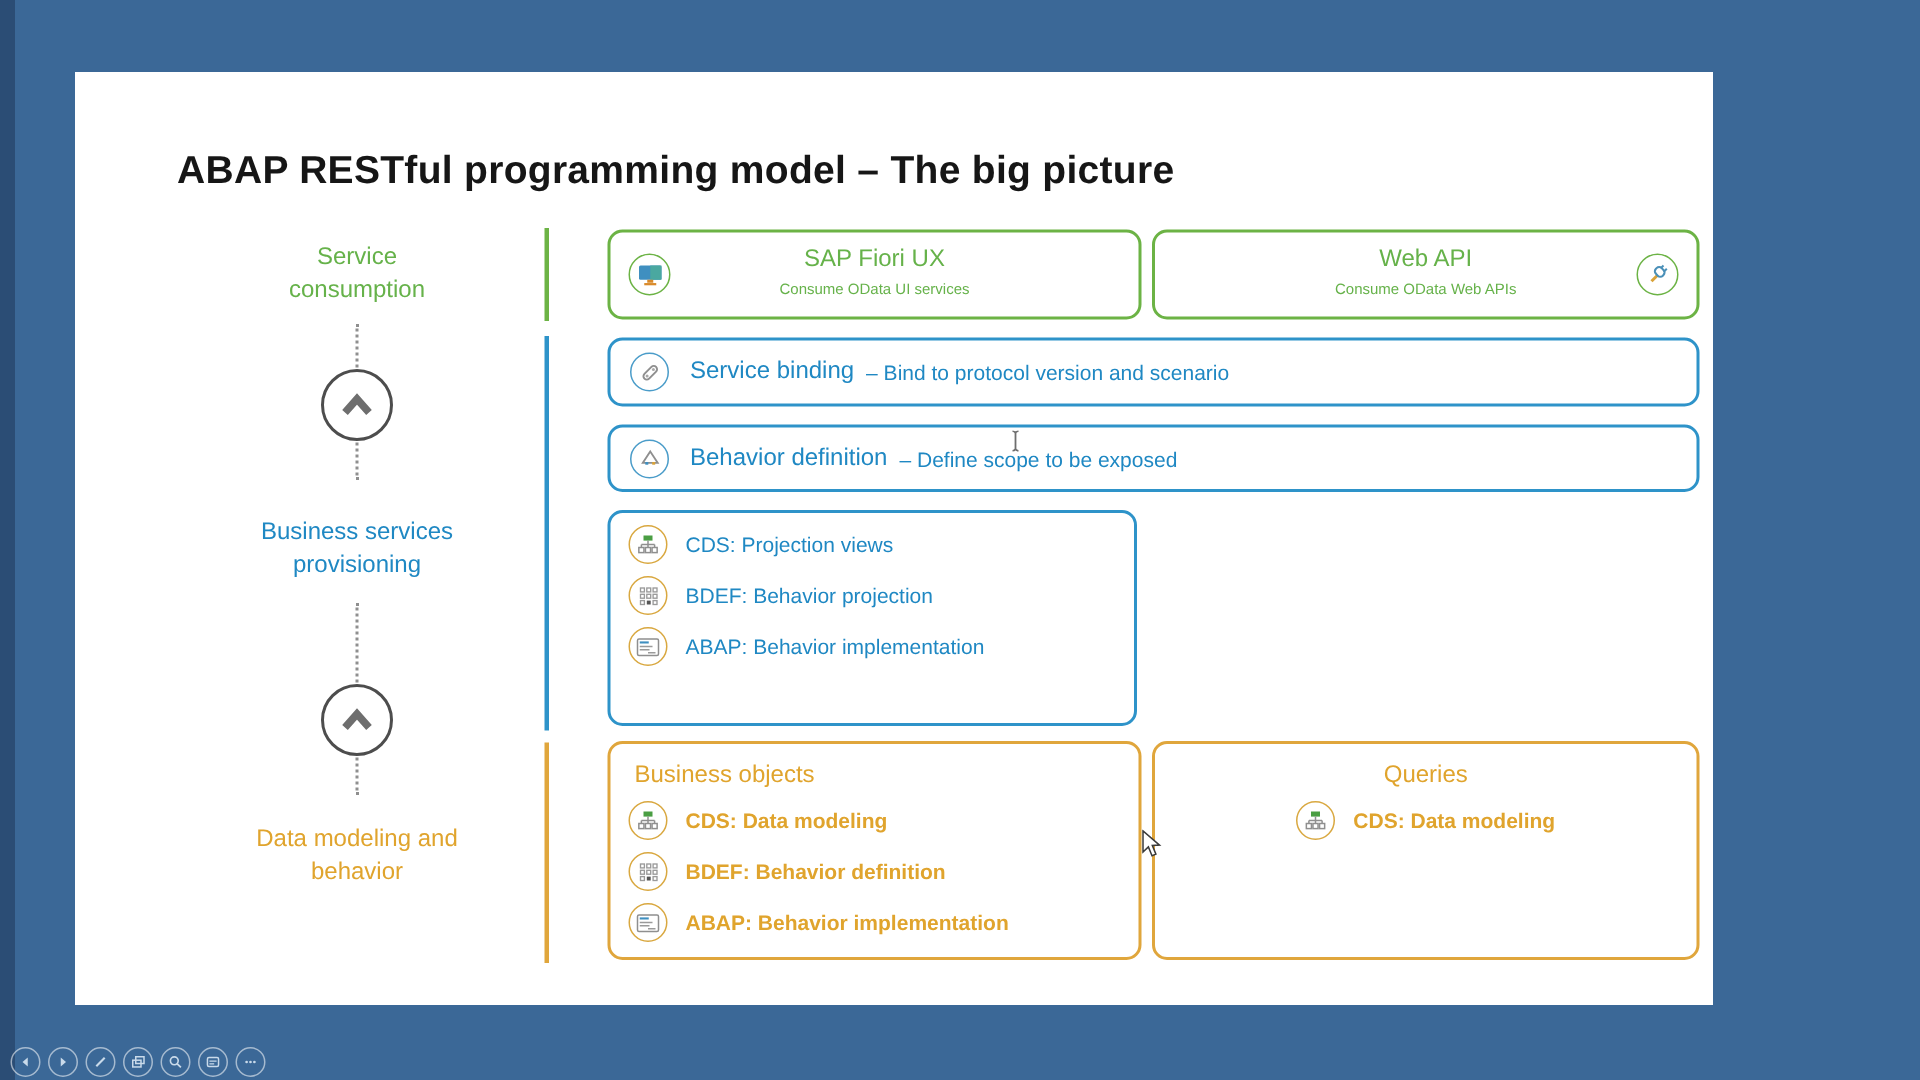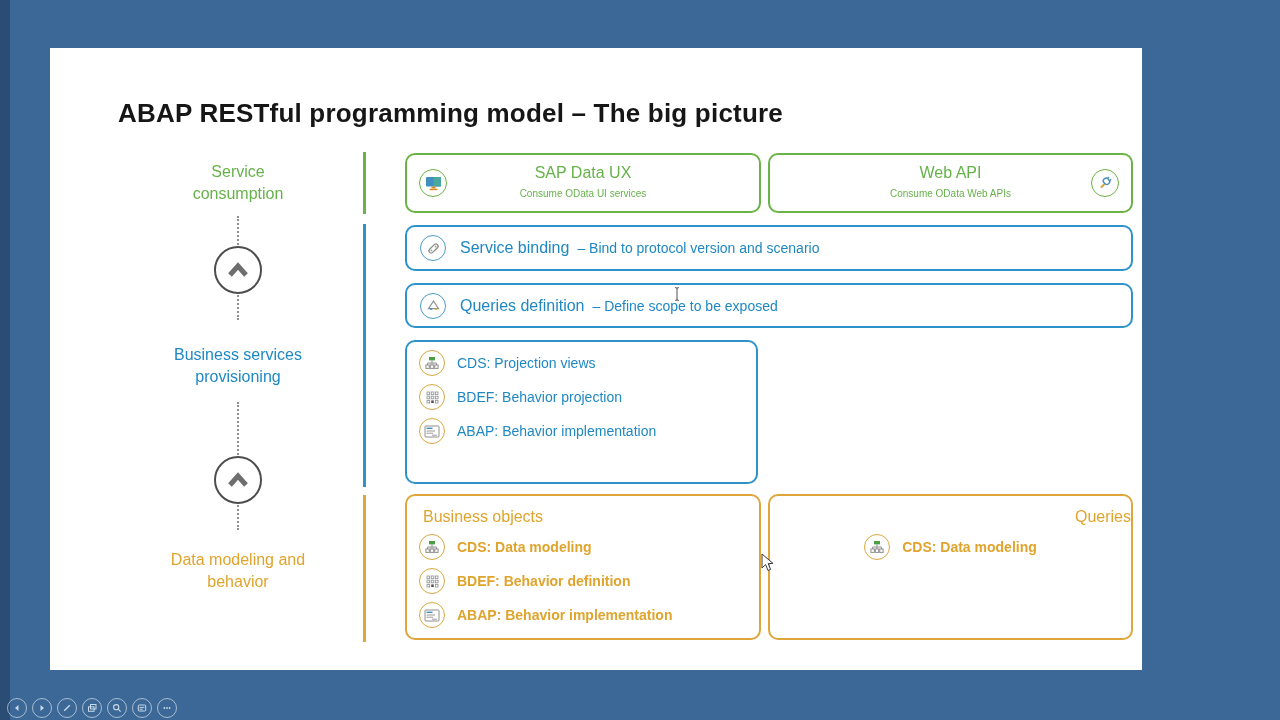"SAP Data UX" div.t1 { text: Data -> Fiori }
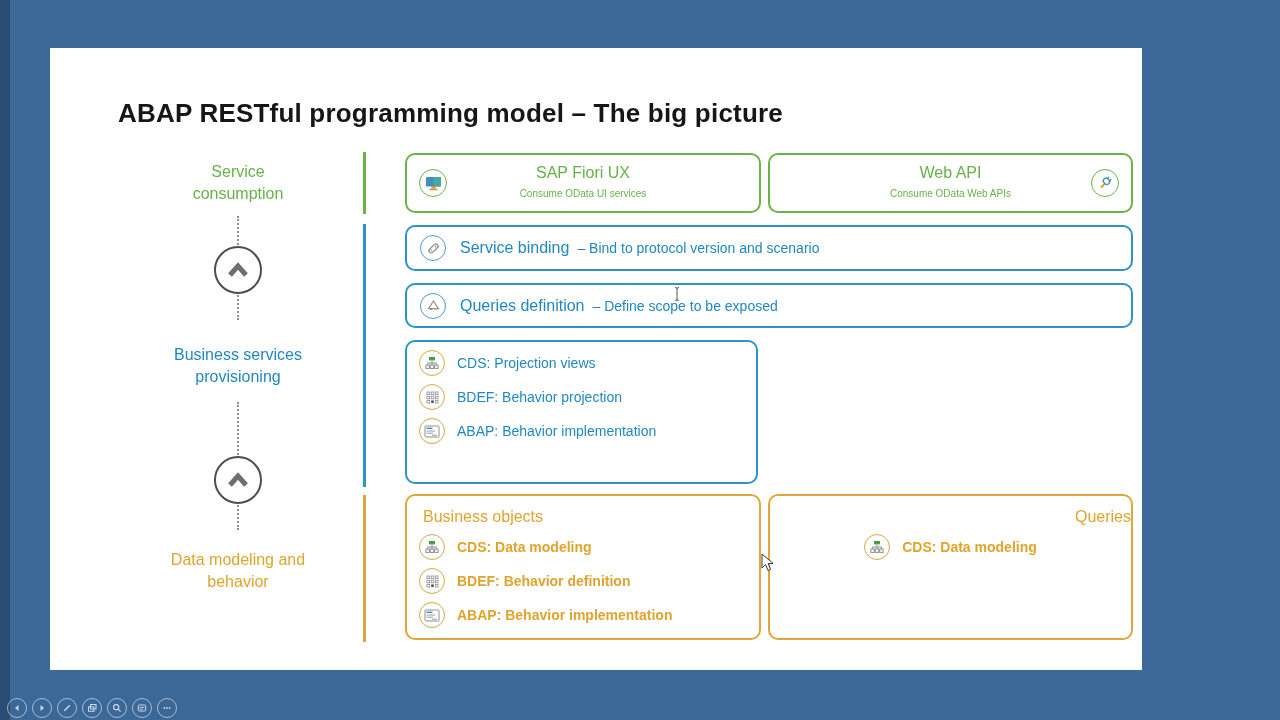"Queries definition" span.svc-title { text: Queries -> Behavior }
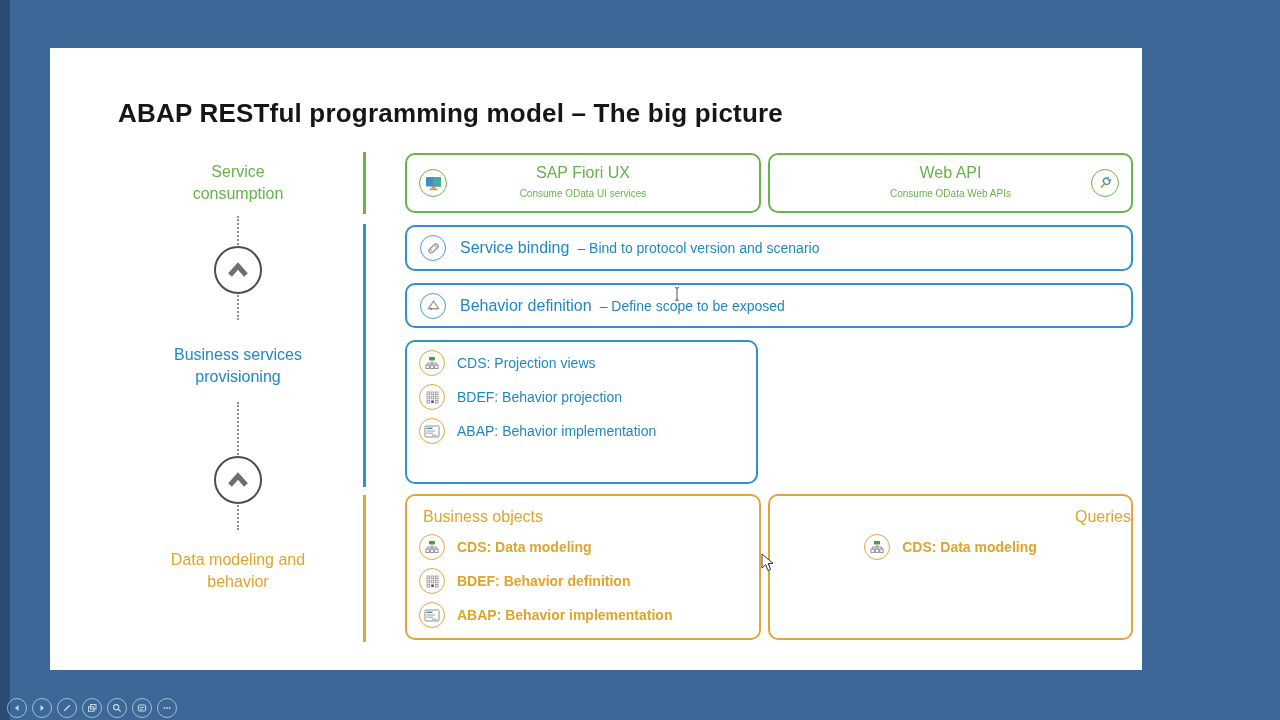"Queries" .panel-title.center { text-align: right -> center }
